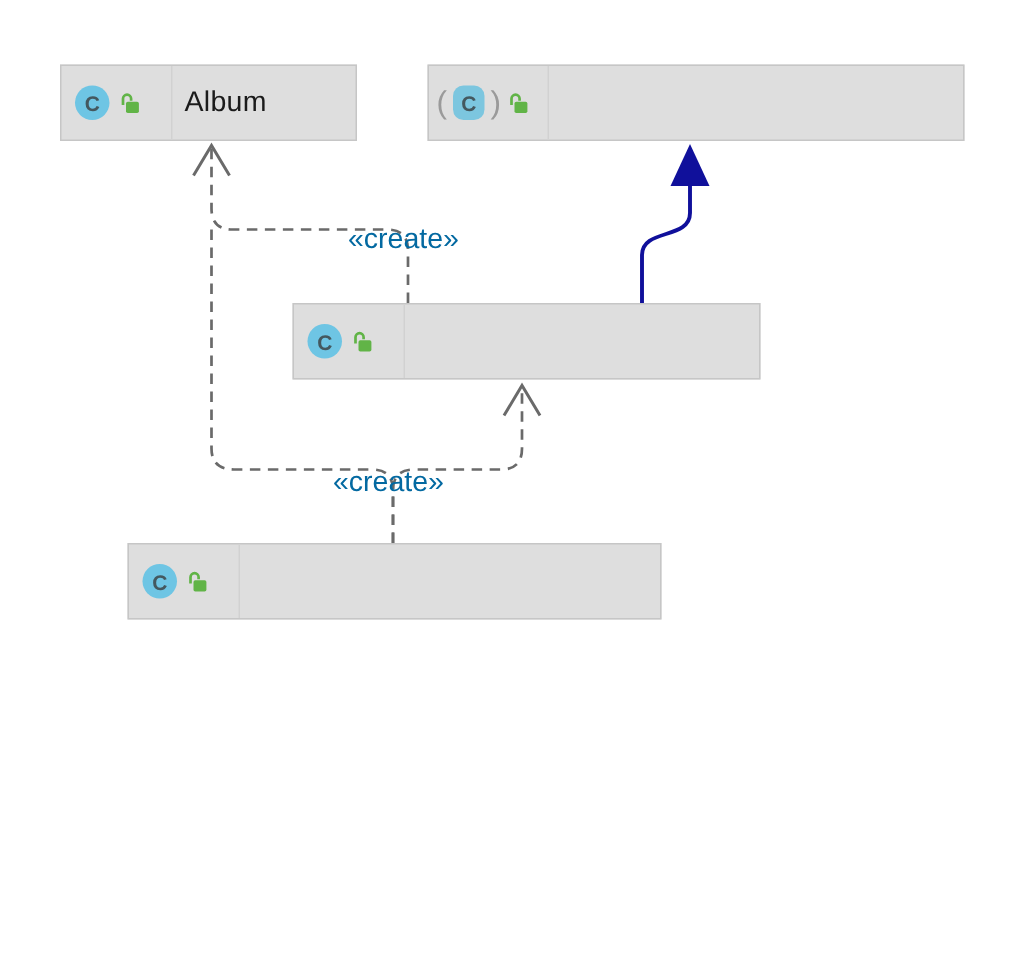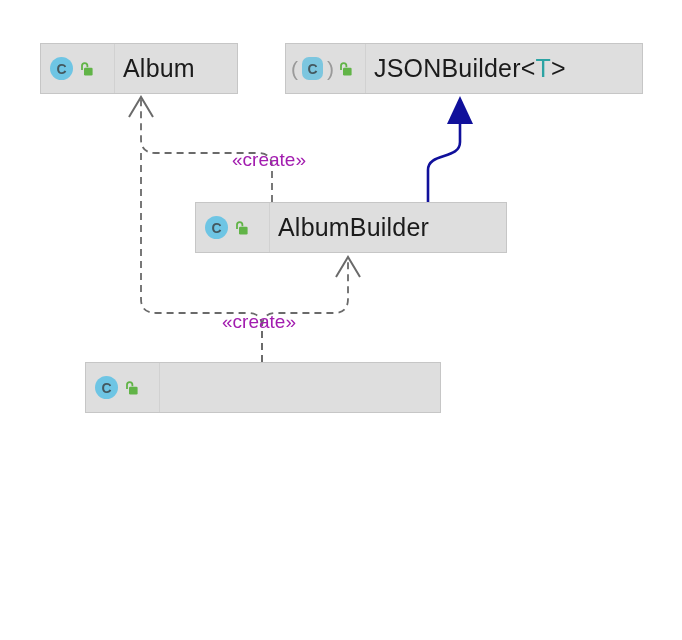"Album" .node-label { font-size: 25px -> 19px }
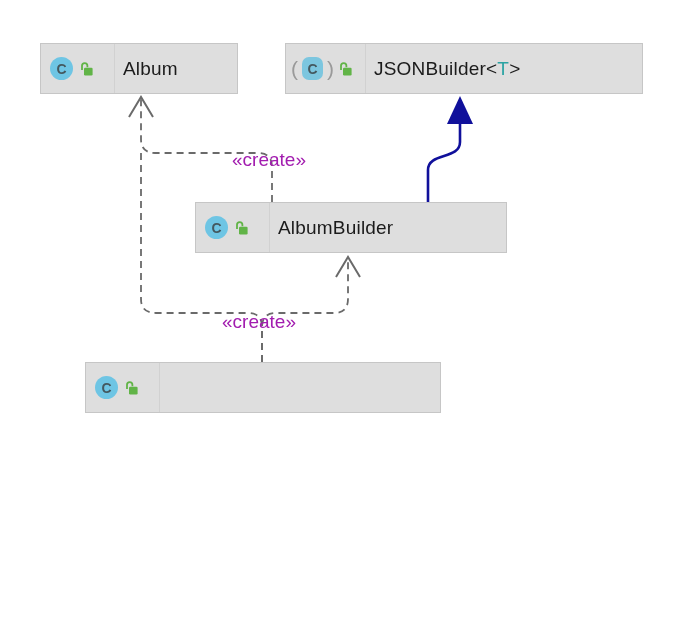"JSONBuilder<T>" span.node-label { html: <span><span>JSONBuilder&lt;</span><span>T</span><span>&gt;</span></span> -> none }
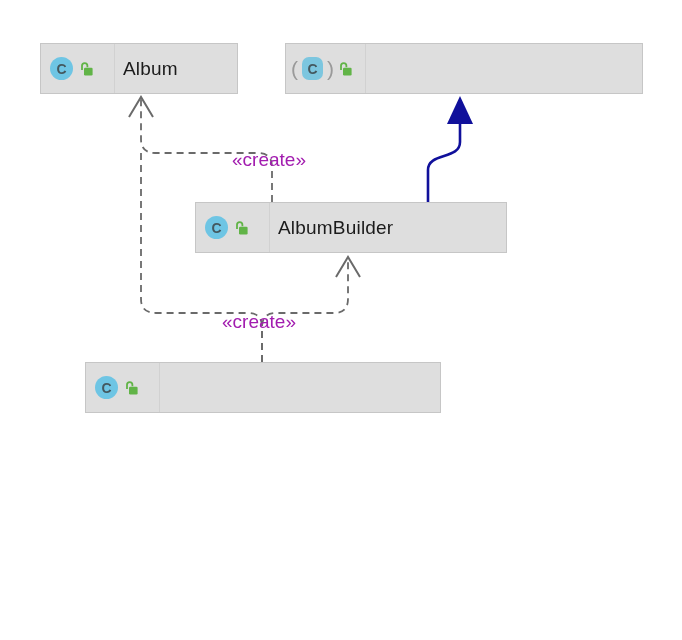"«create»" .edge-label { color: #a21caf -> #0369a1 }
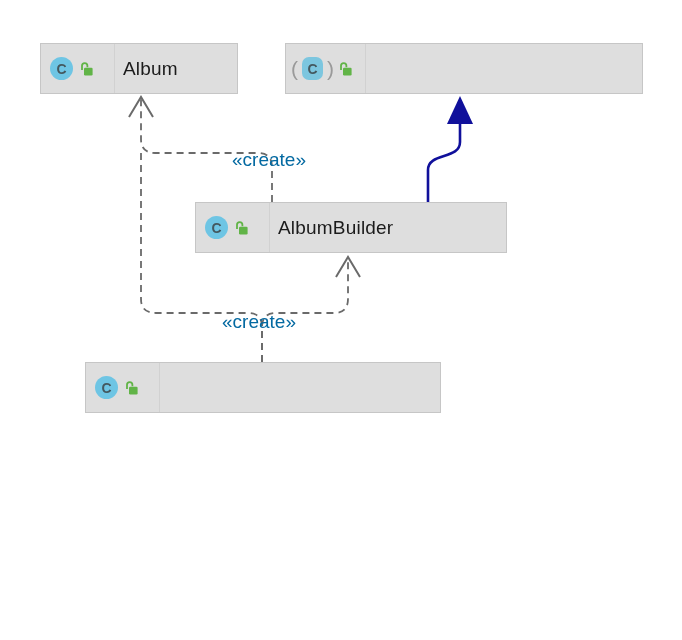"AlbumBuilder" span.node-label { html: <span>AlbumBuilder</span> -> none }
